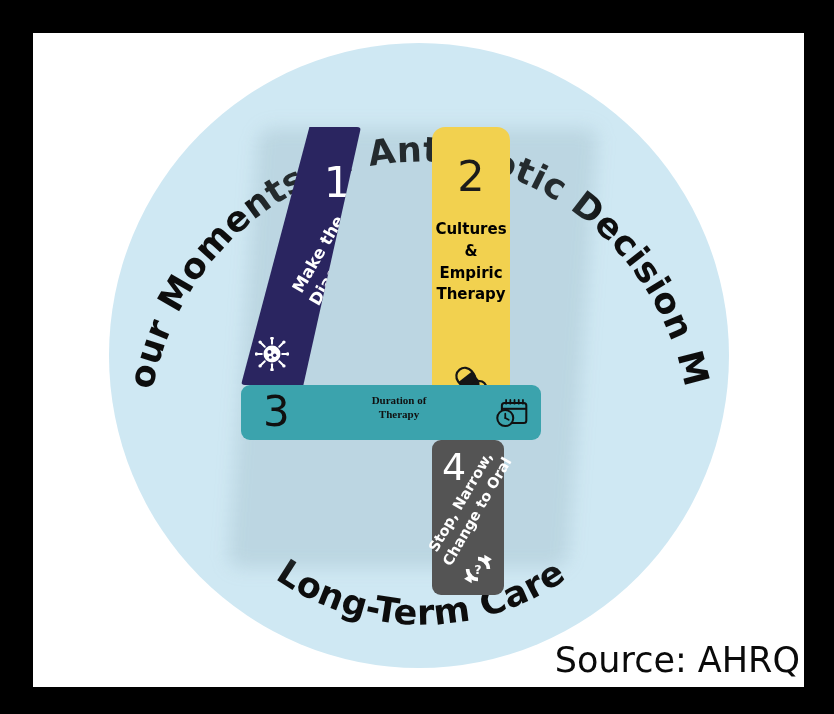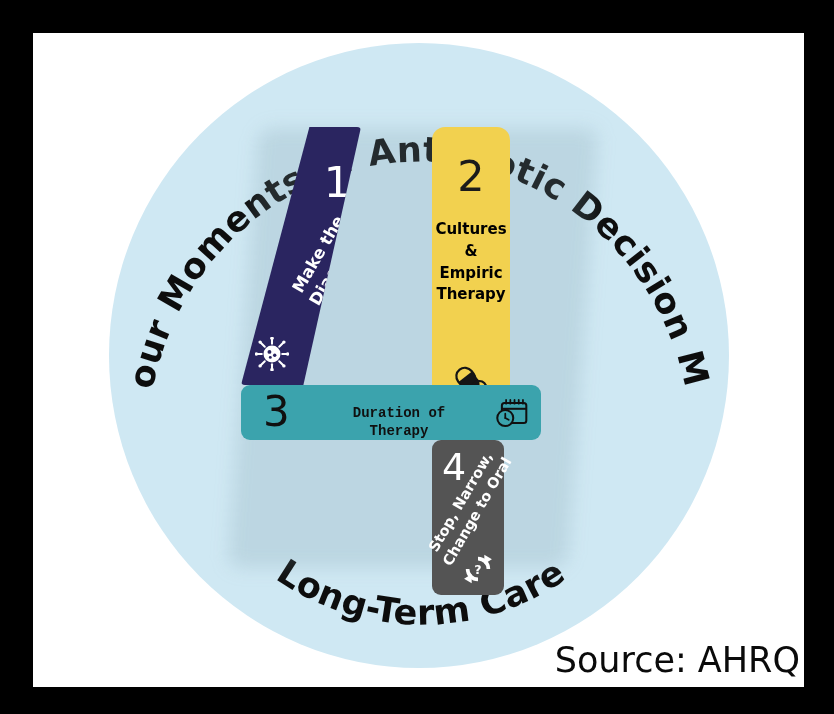"Duration of" #block-3-label { font-family: Liberation Mono, monospace -> Liberation Serif, serif; font-size: 14px -> 11px; top: 20px -> 9px }
